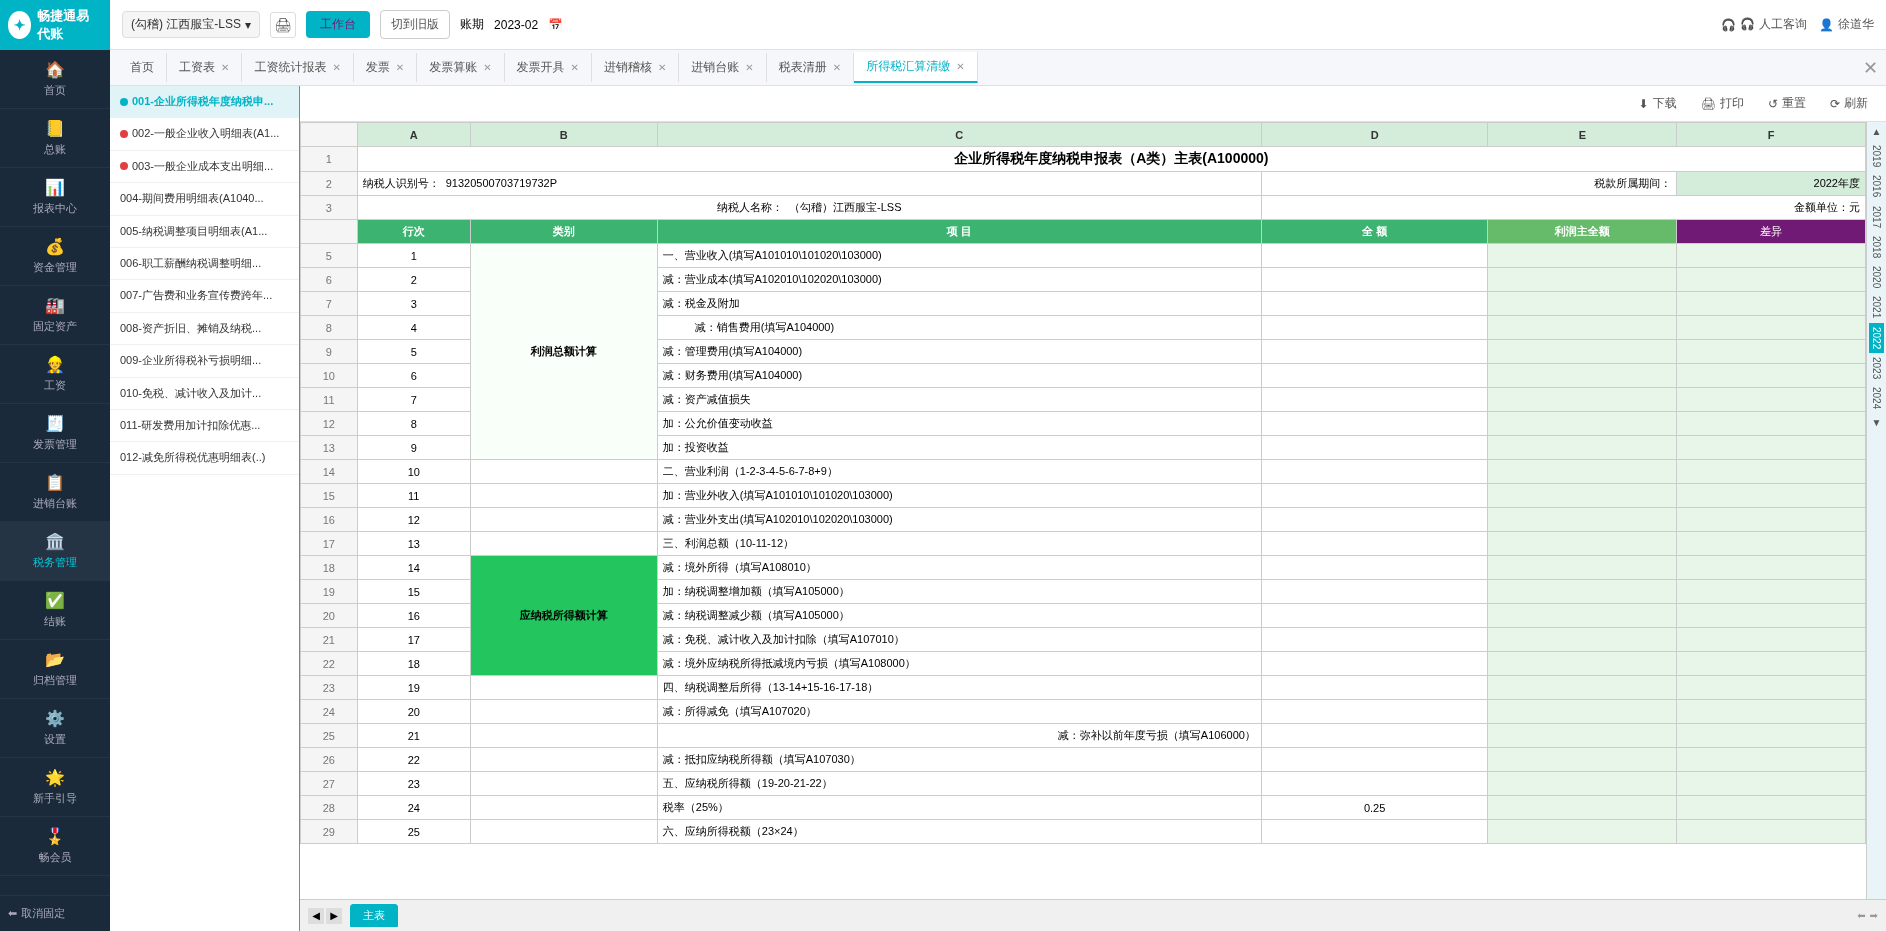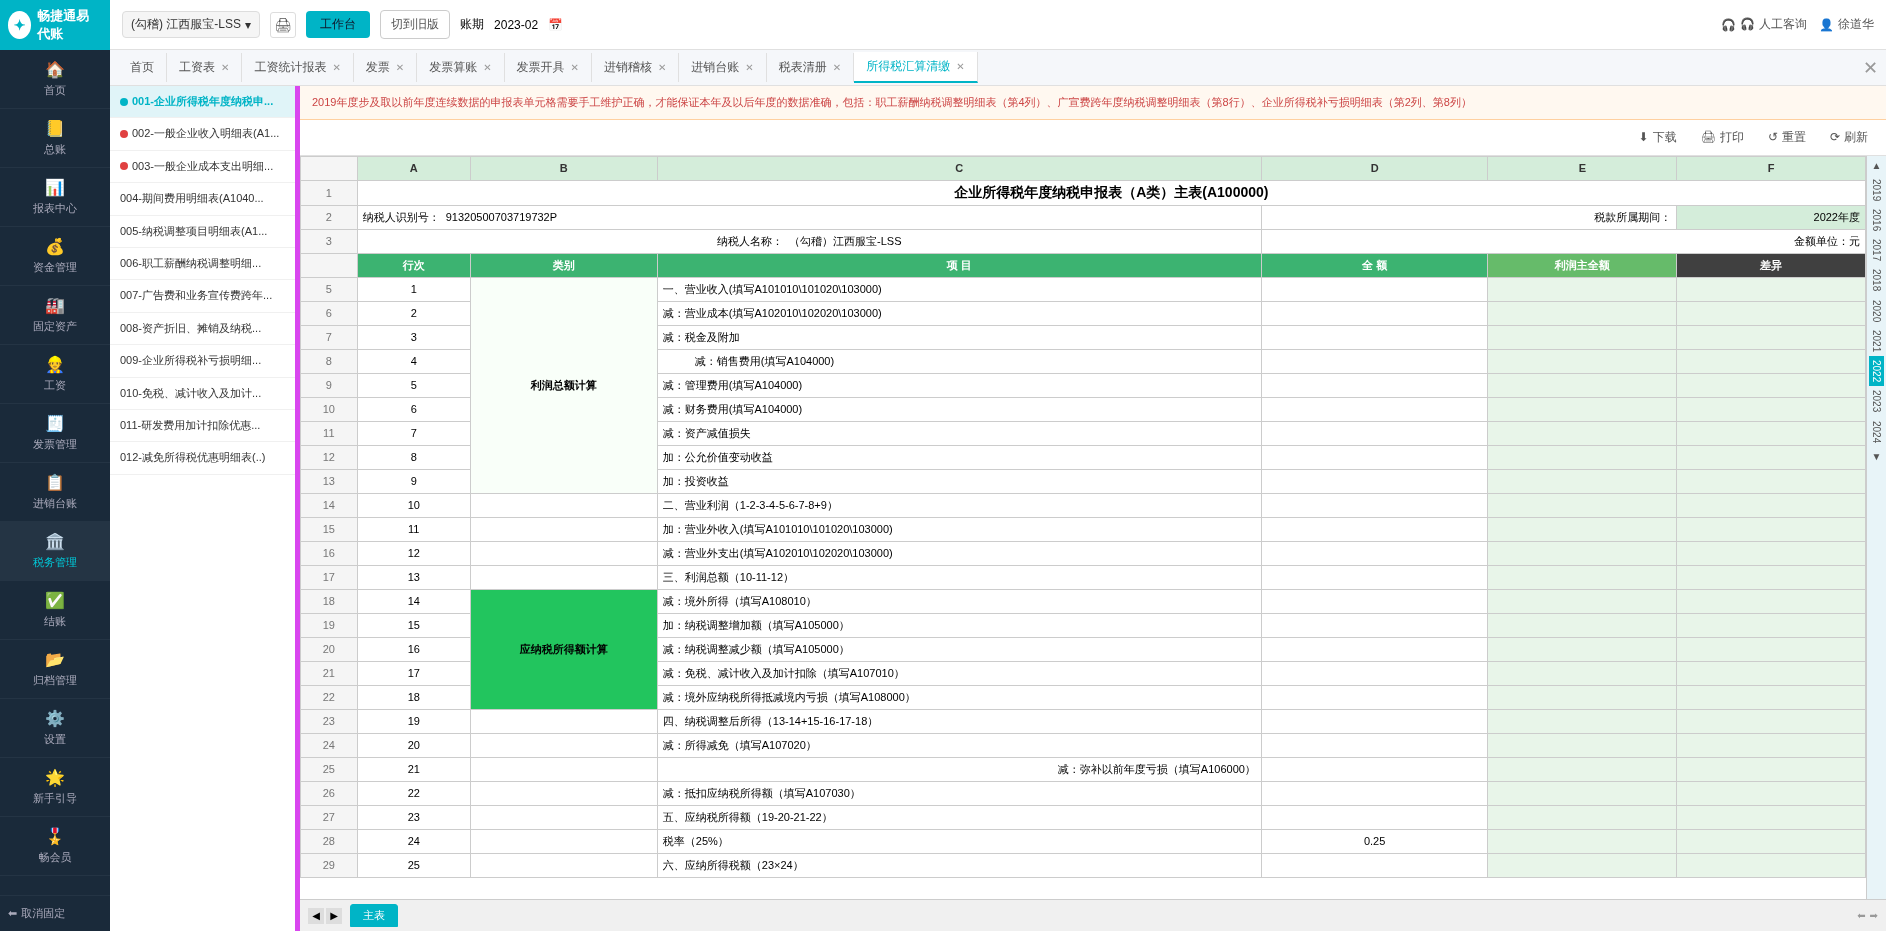"工作台" .topbar-btn { color: #0f172a -> #701a75 }
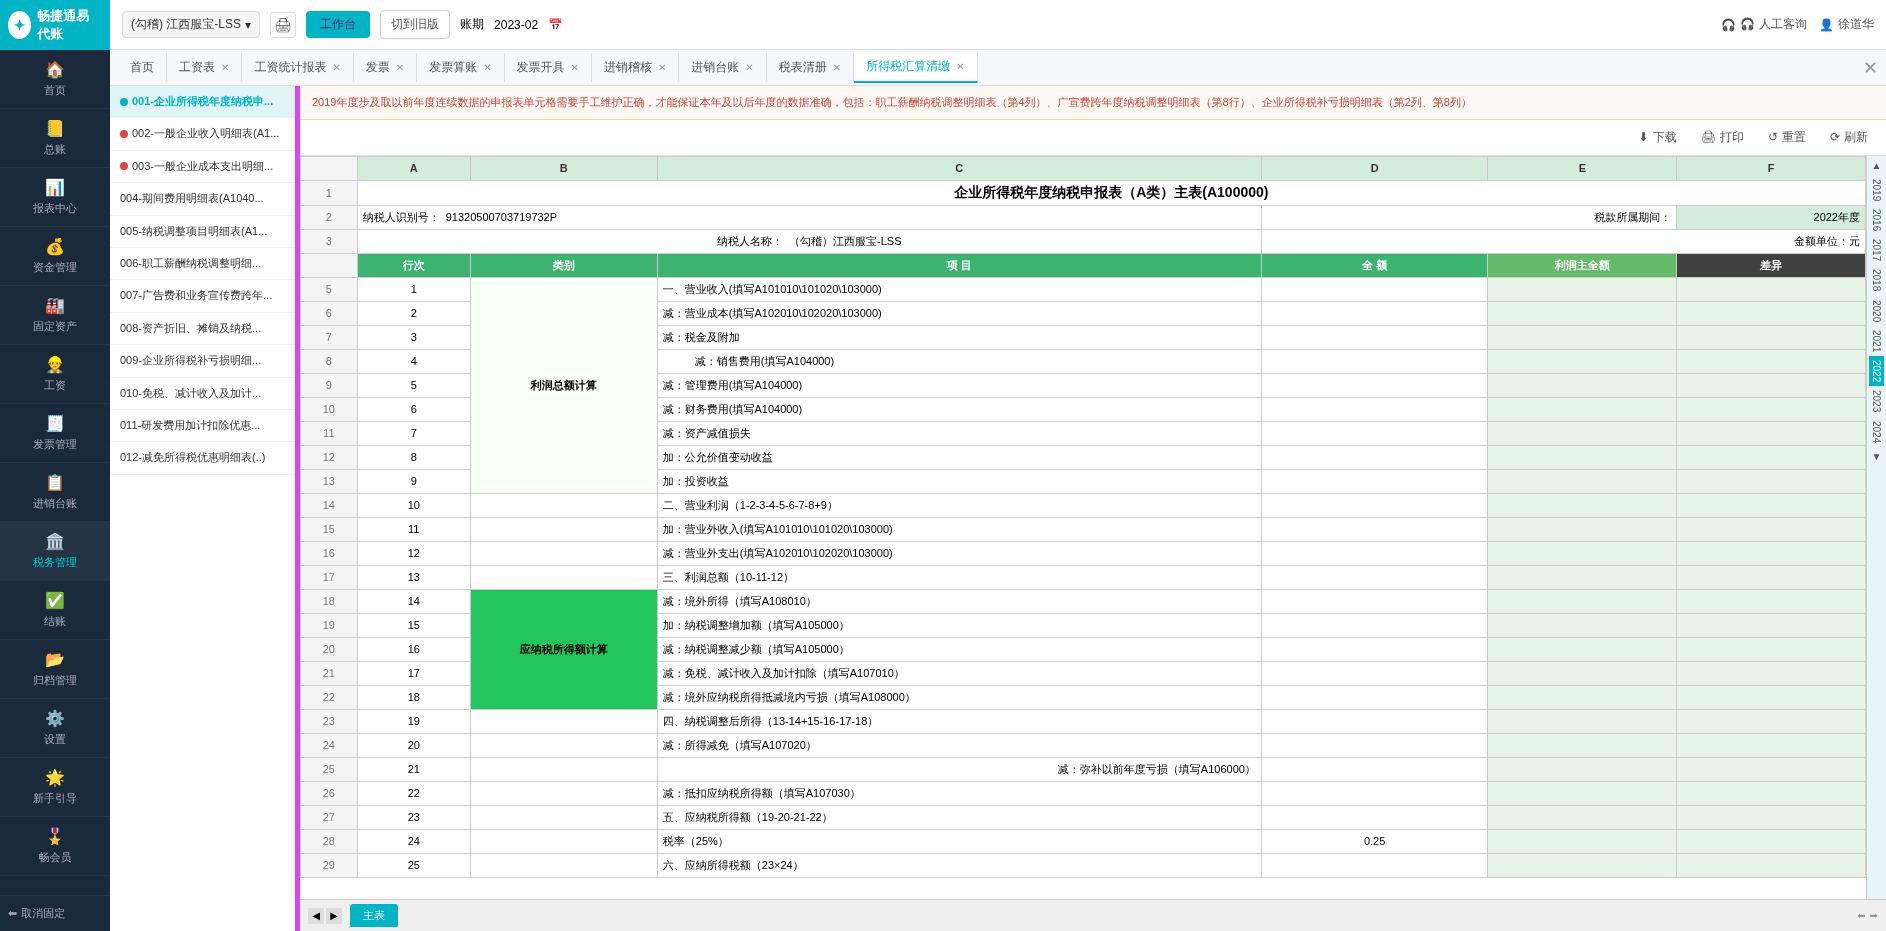"001-企业所得税年度纳税申..." .tax-list { border-right: 5px solid #d946ef -> 1px solid #d946ef }
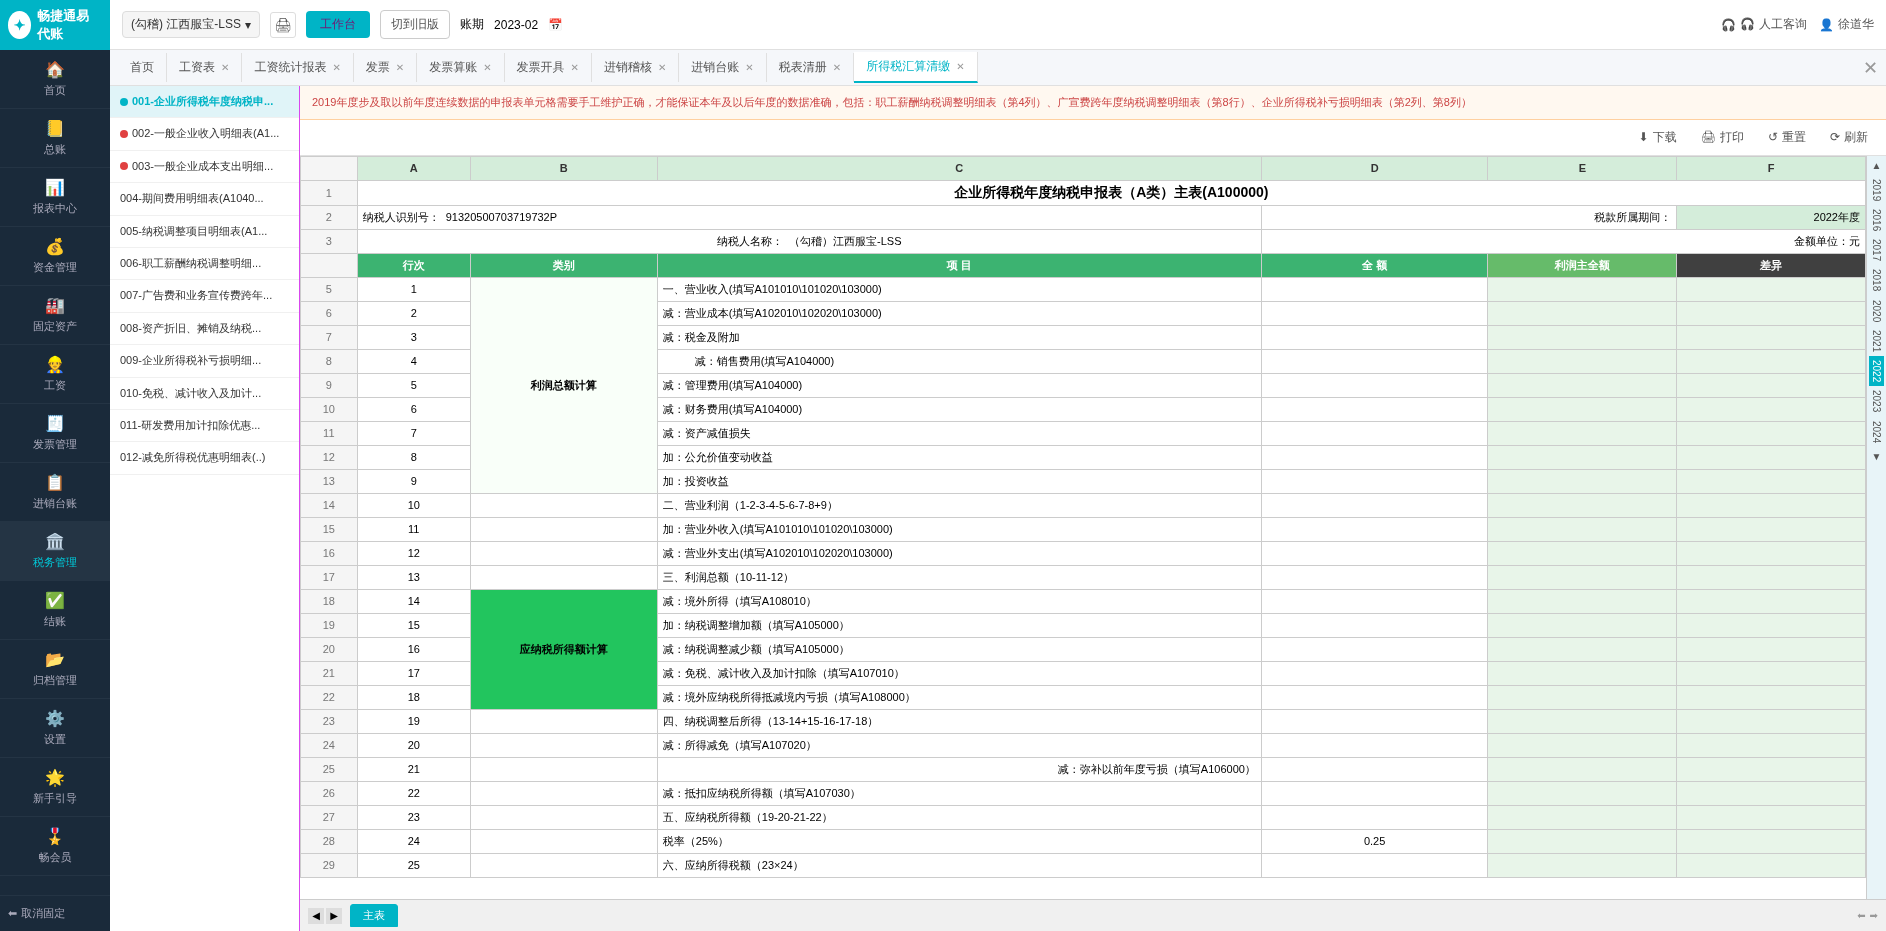"2019年度步及取以前年度连续数据的申报表单元格需要手工维护正确，才能保证本年及" div.warning-bar { html: <div> <span>2019年度步及取以前年度连续数据的申报表单元格需要手工维护正确，才能保证本年及以后年度的数据准确，包括：职工薪酬纳税调整明细表（第4列）、广宣费跨年度纳税调整明细表（第8行）、企业所得税补亏损明细表（第2列、第8列）</span> </div> -> none }
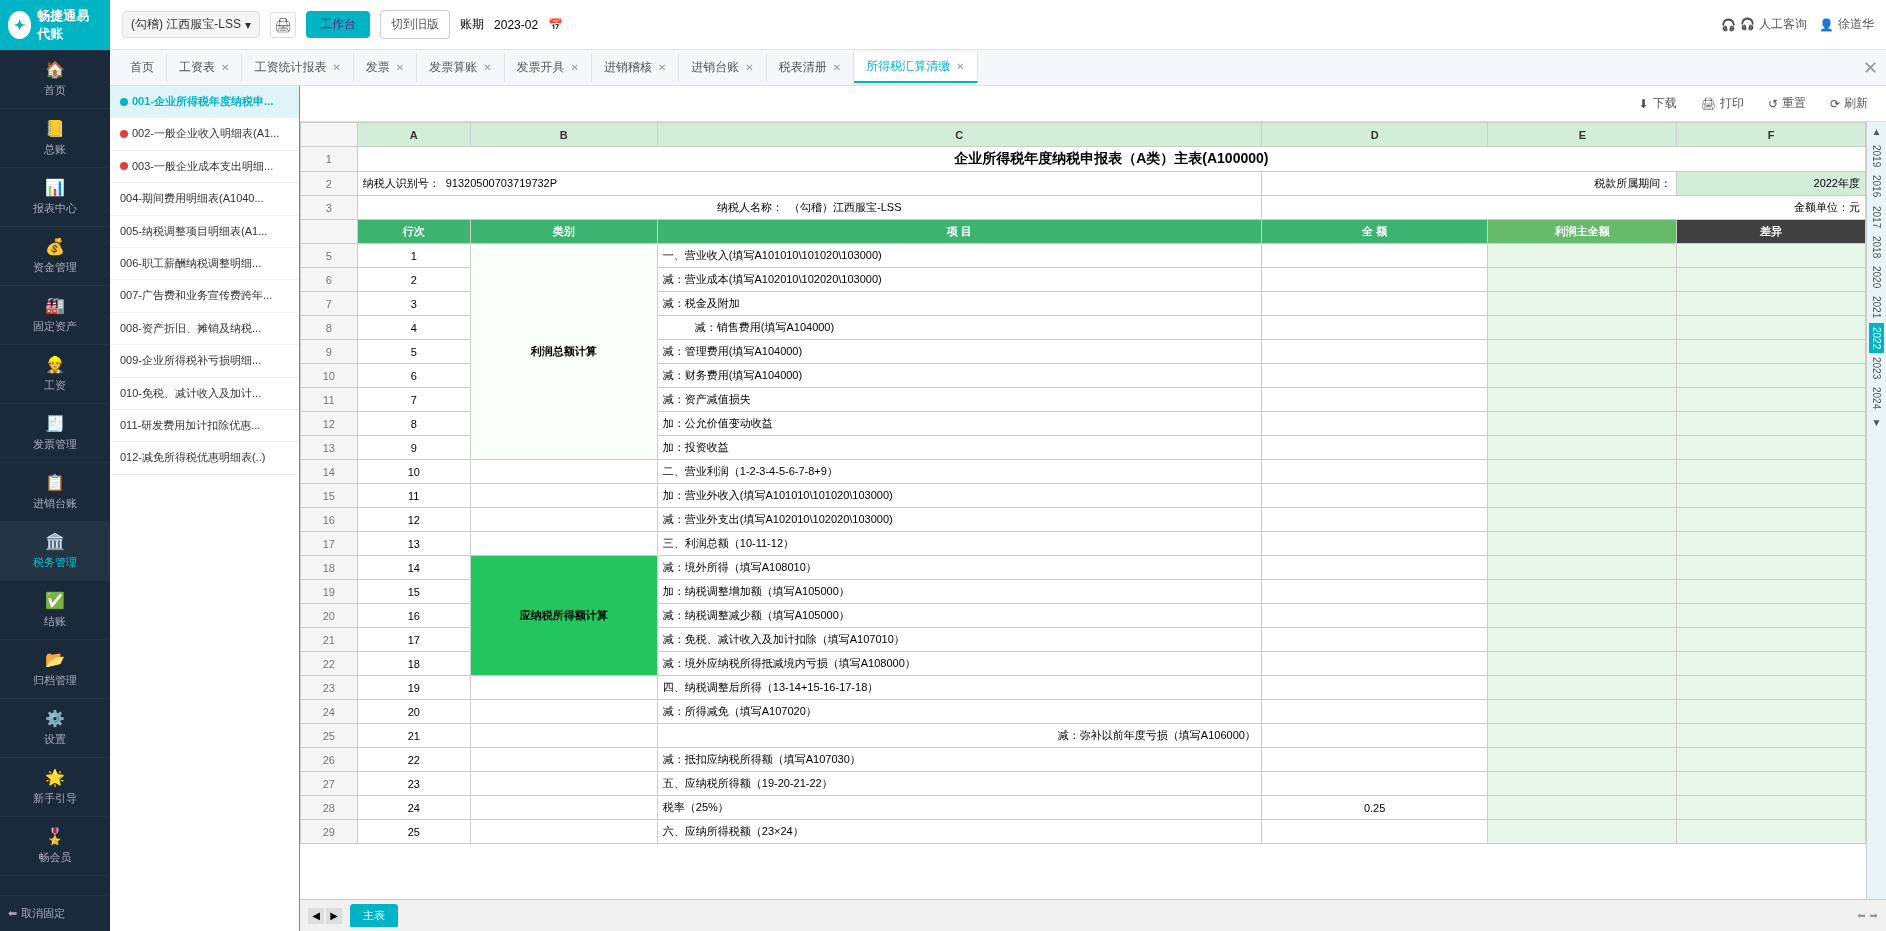"差异" th { background: #404040 -> #701a75; font-weight: bold -> normal }
